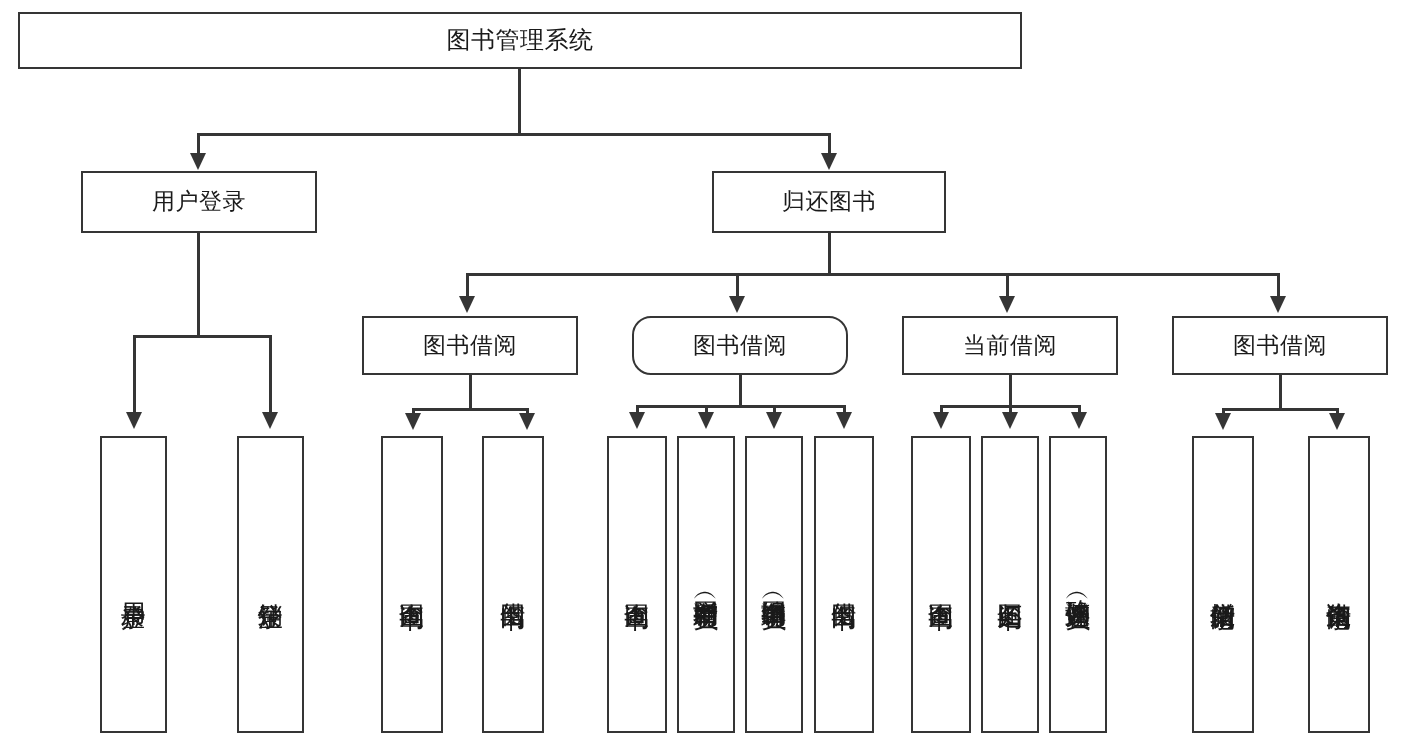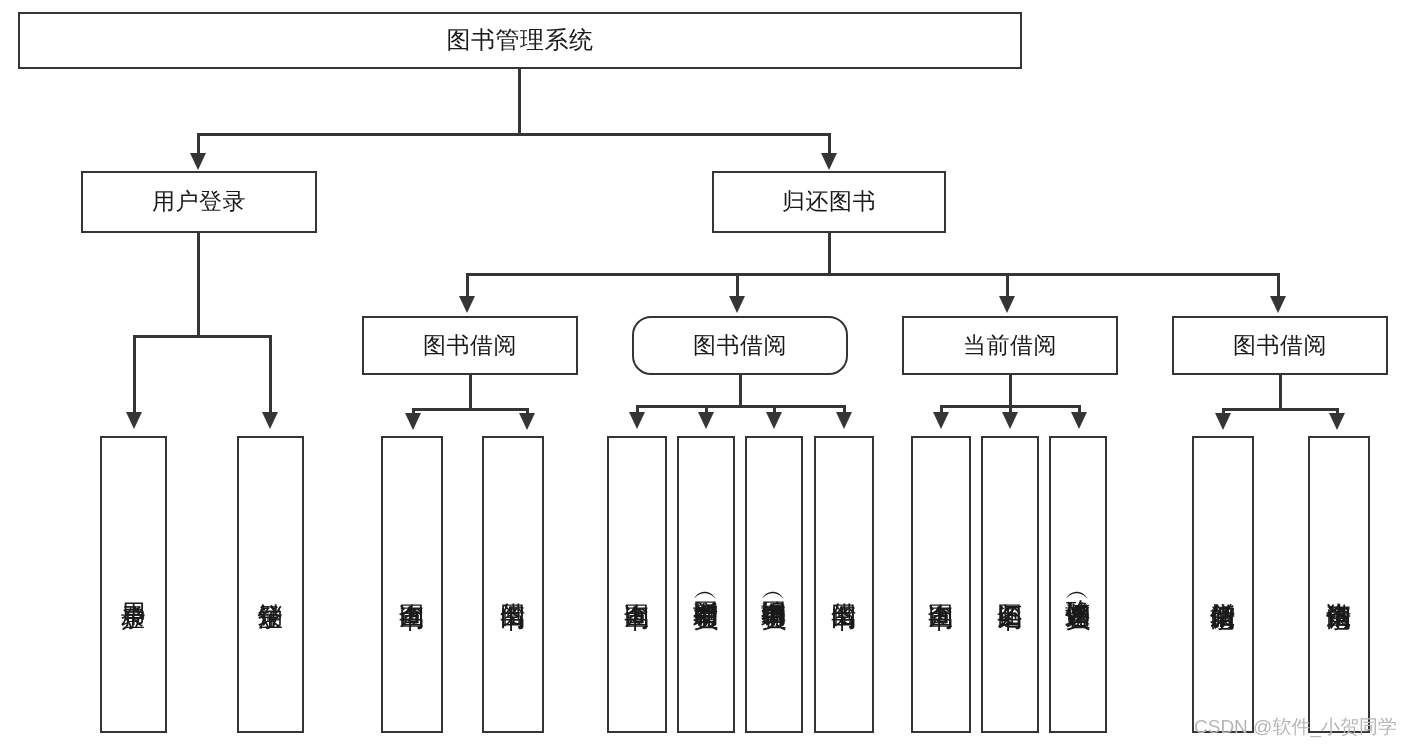"CSDN @软件_小贺同学" div { html: <div>CSDN @软件_小贺同学</div> -> none }
